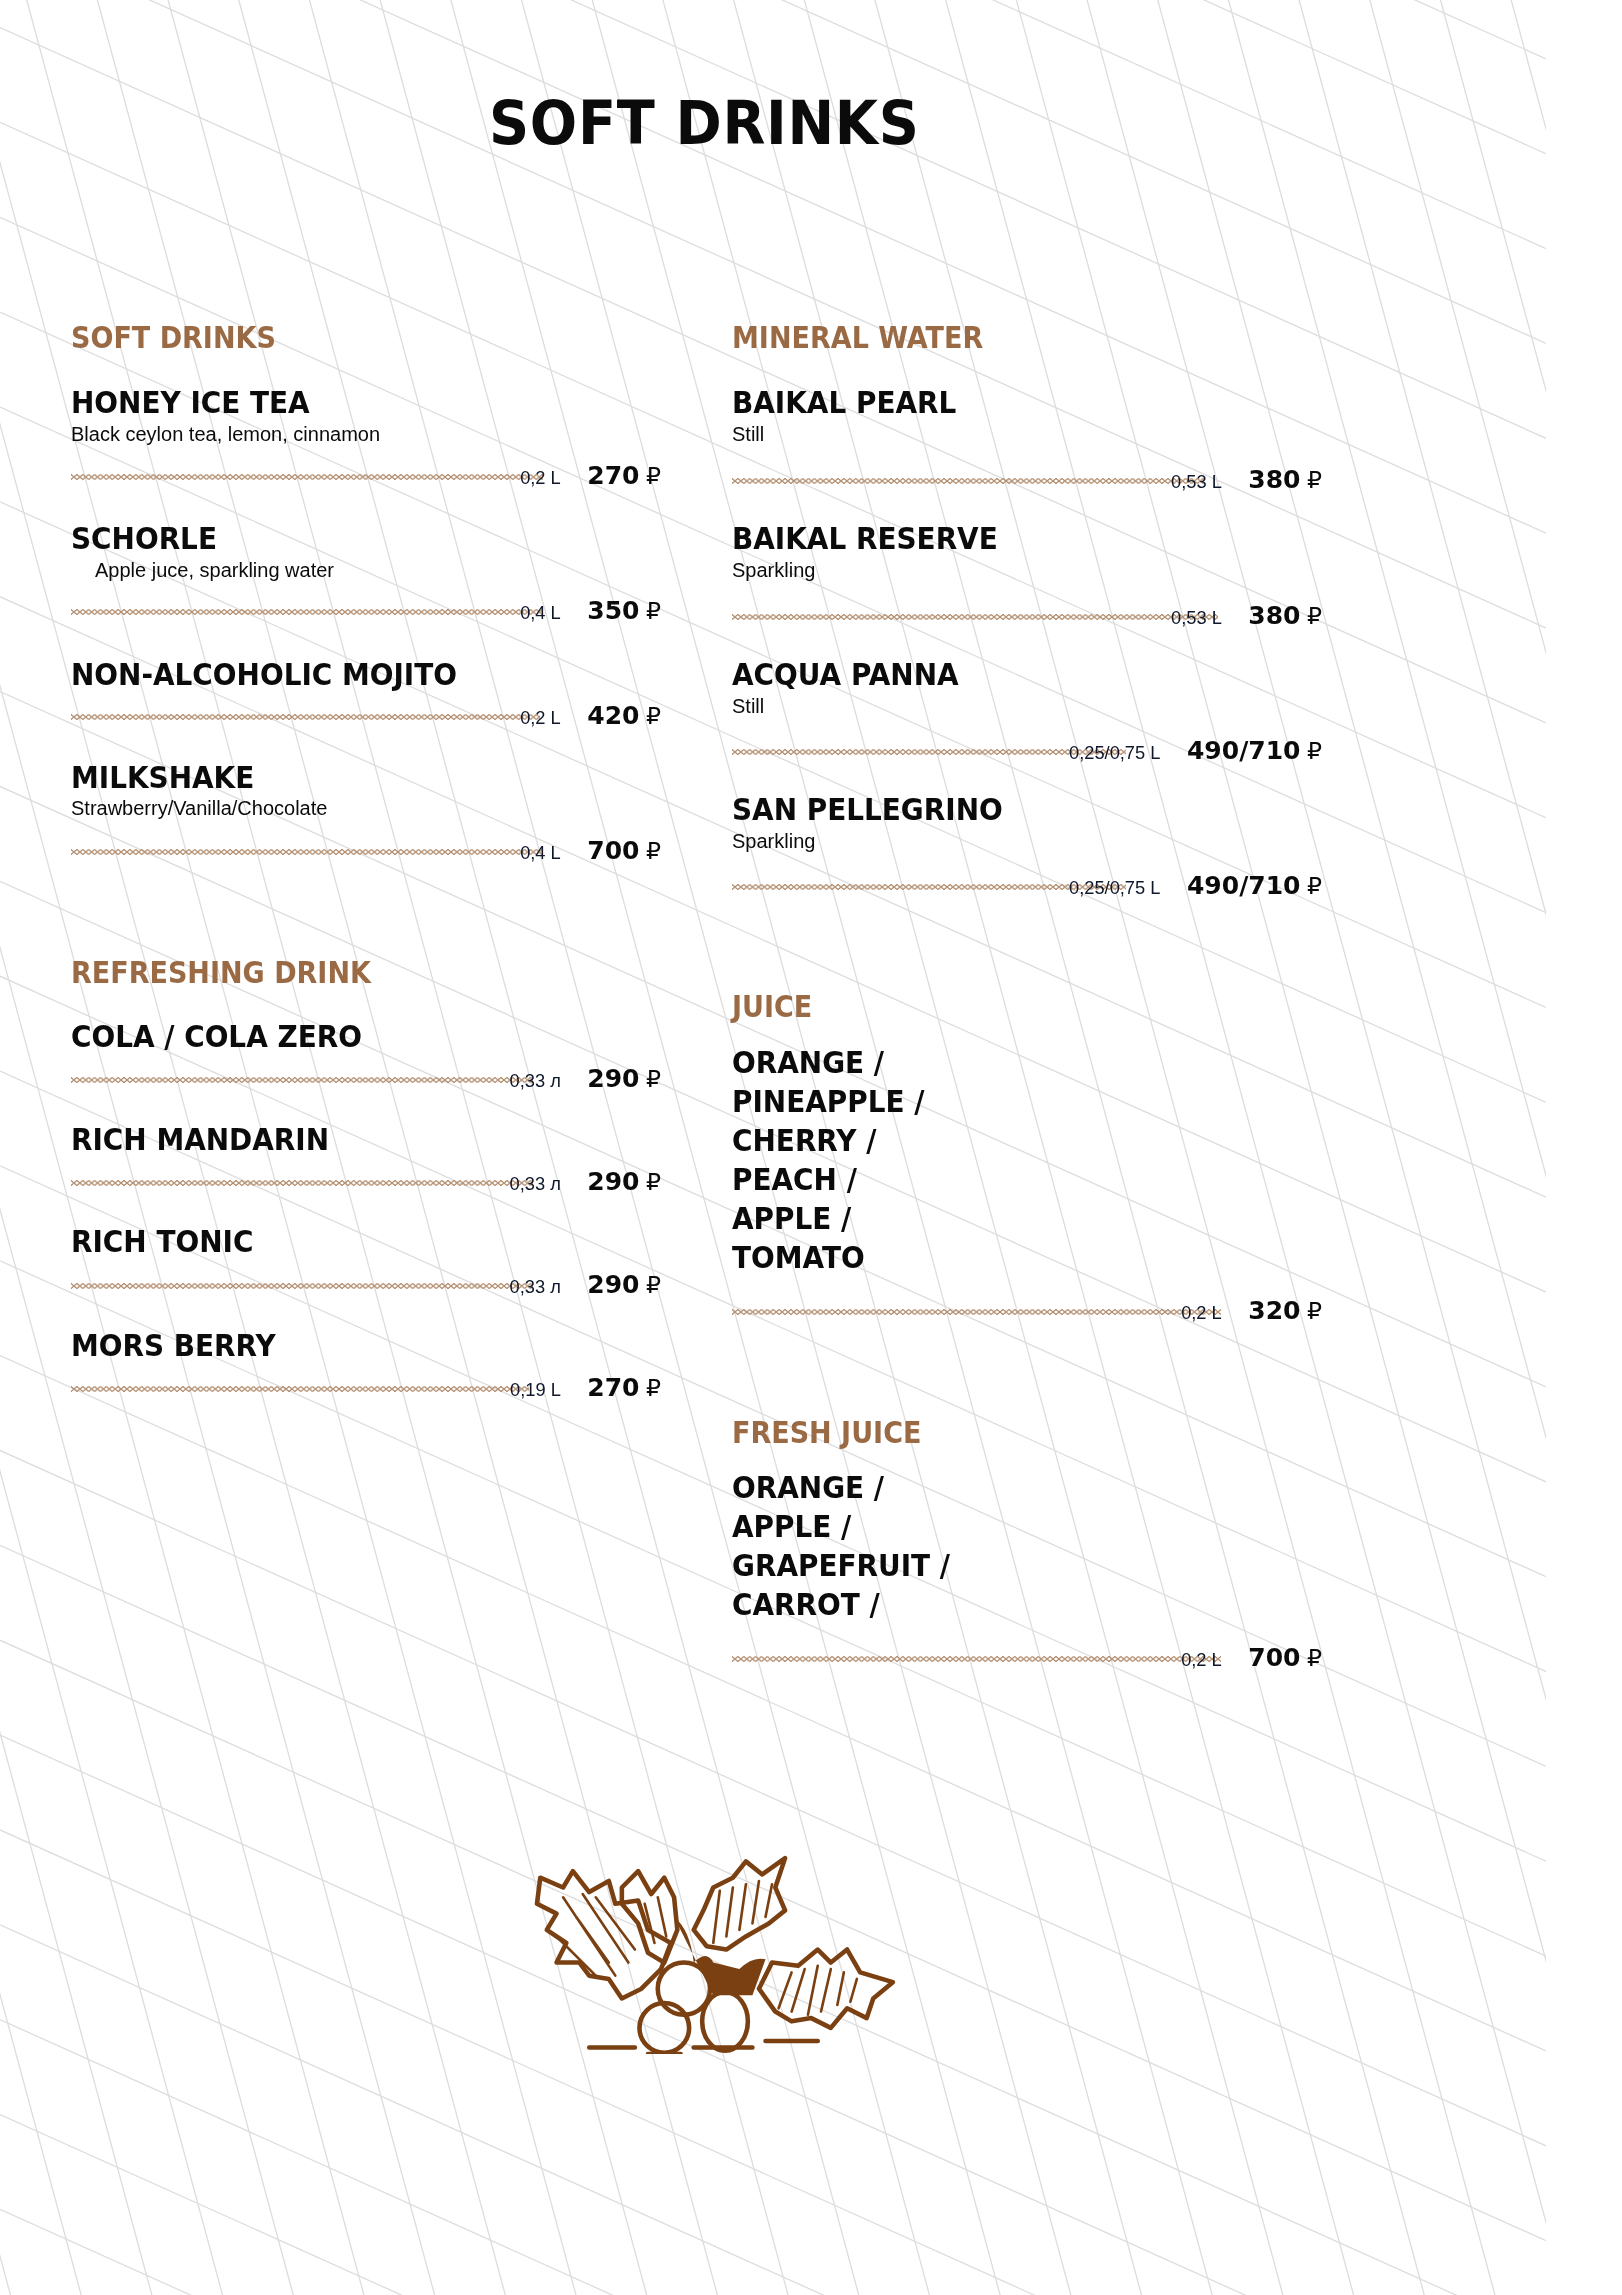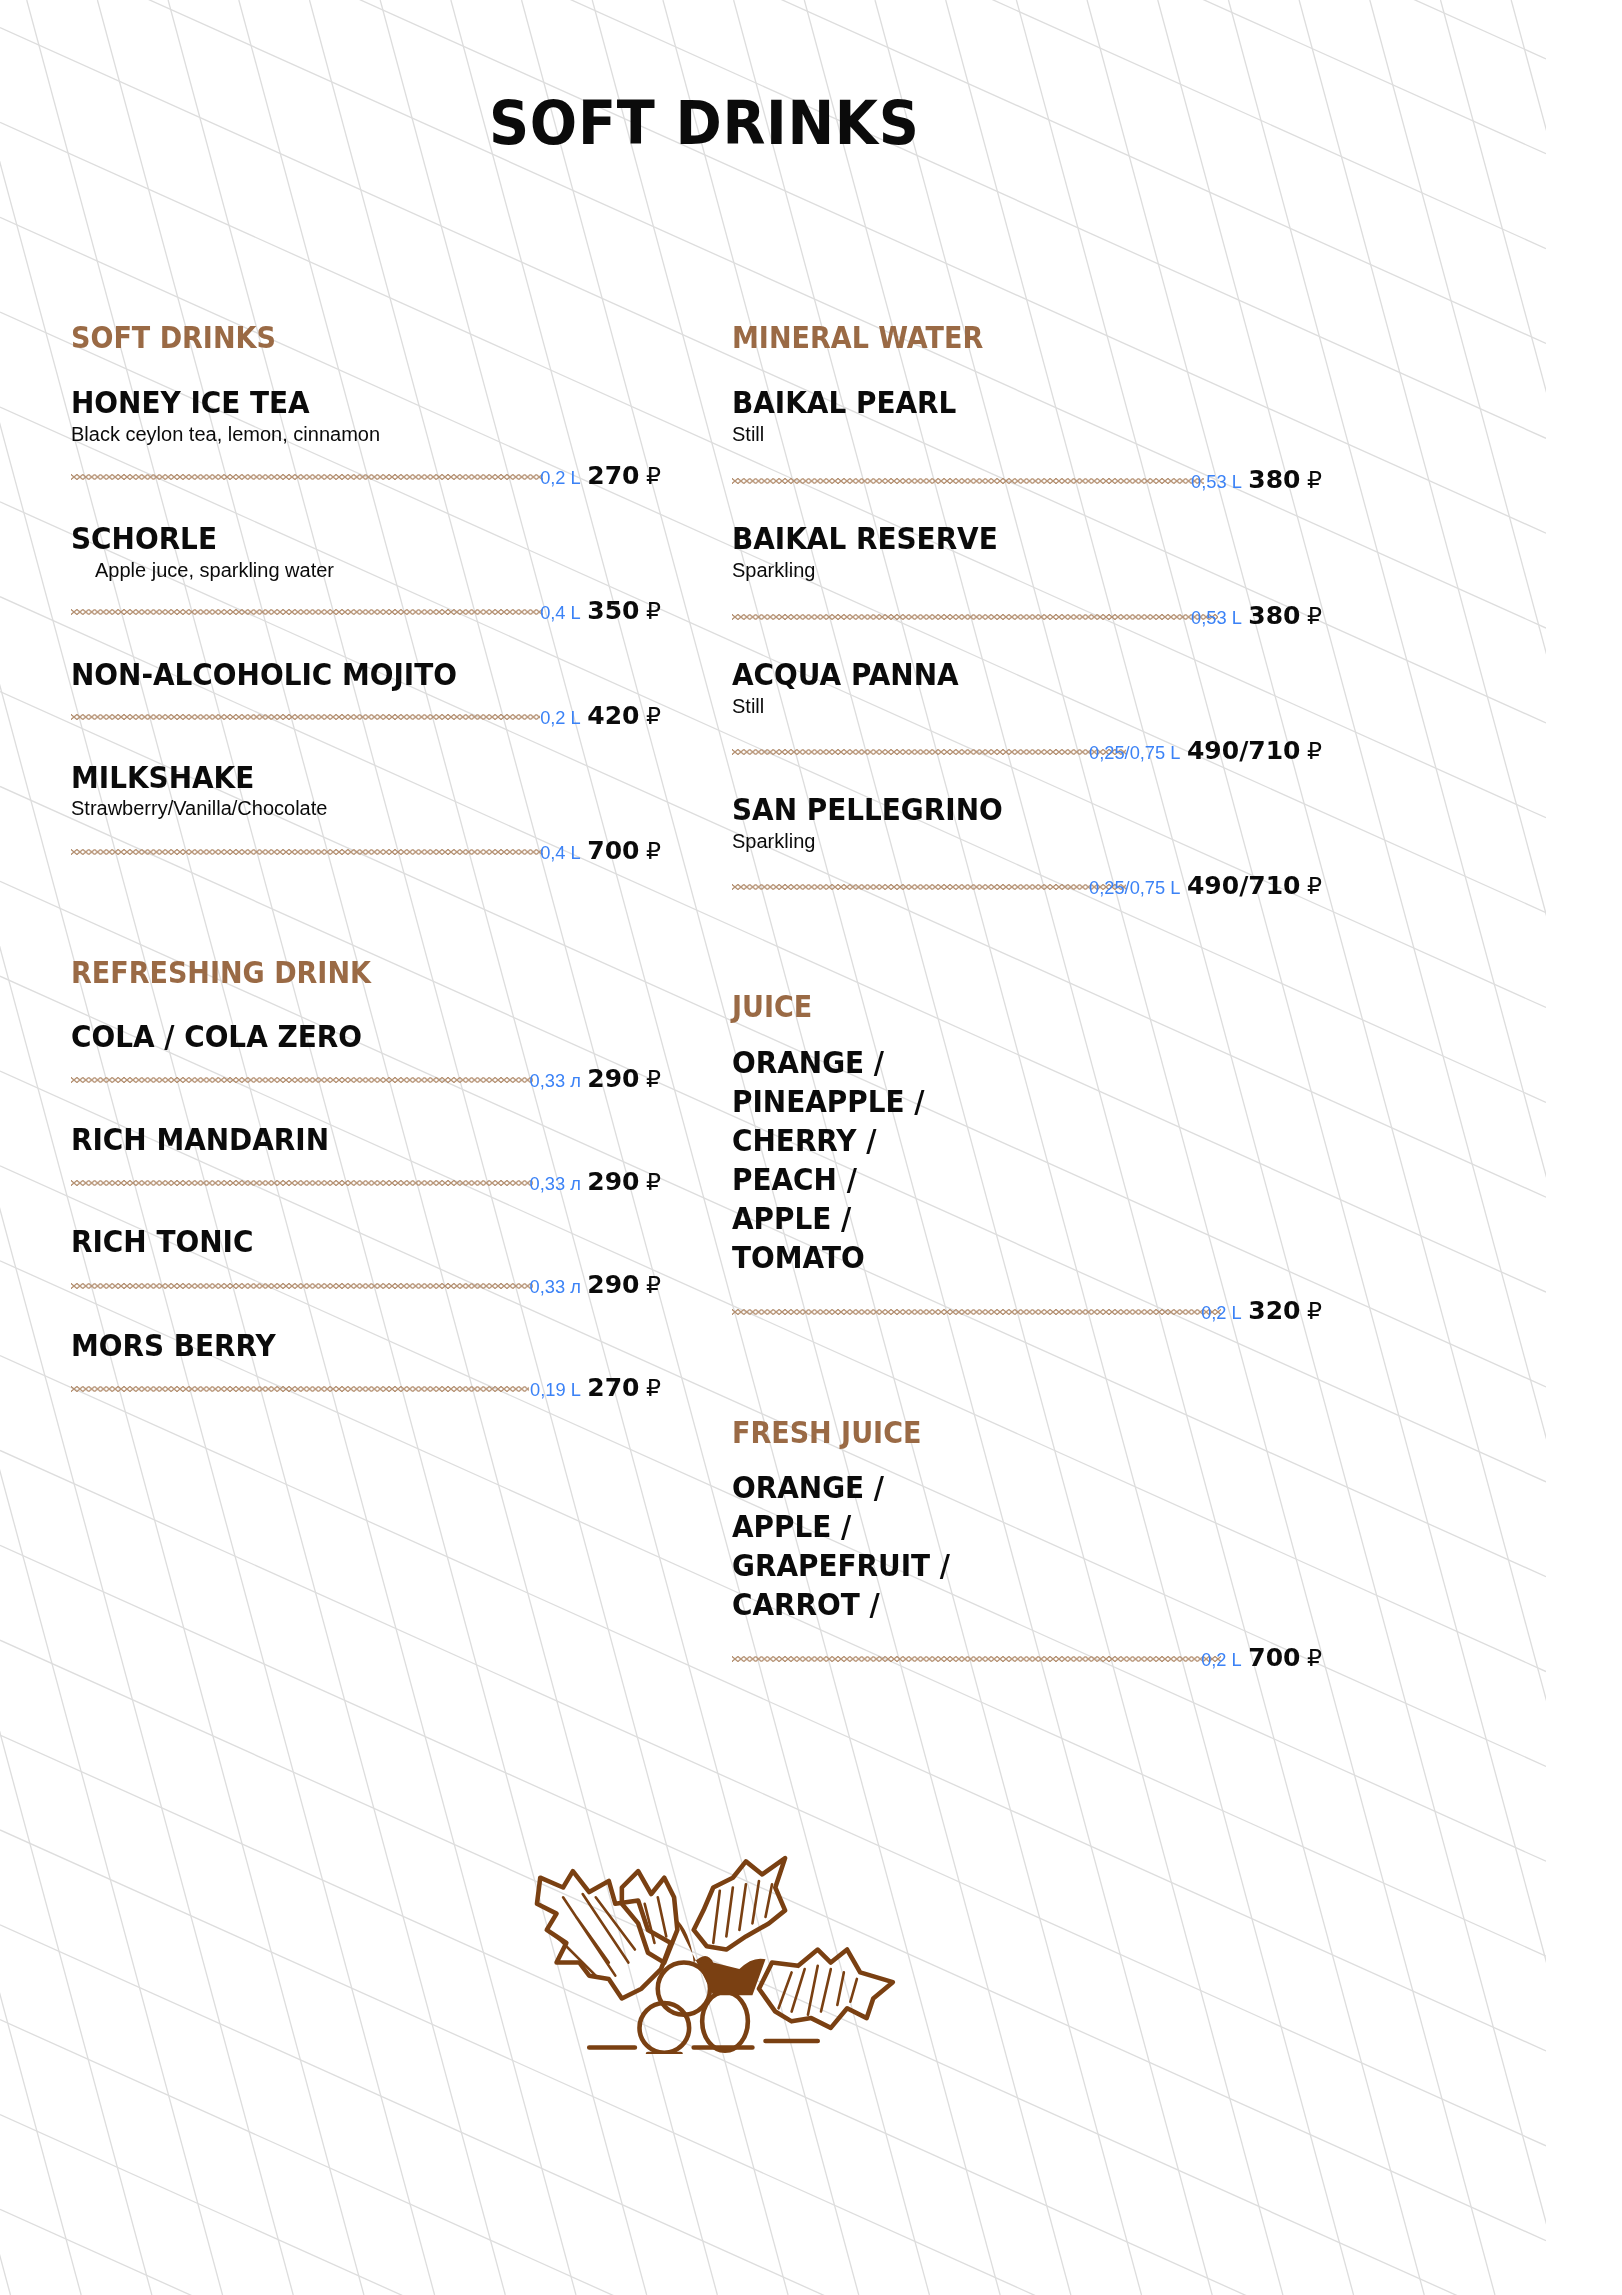"0,2 L" .vol { color: #3b82f6 -> #0f172a }
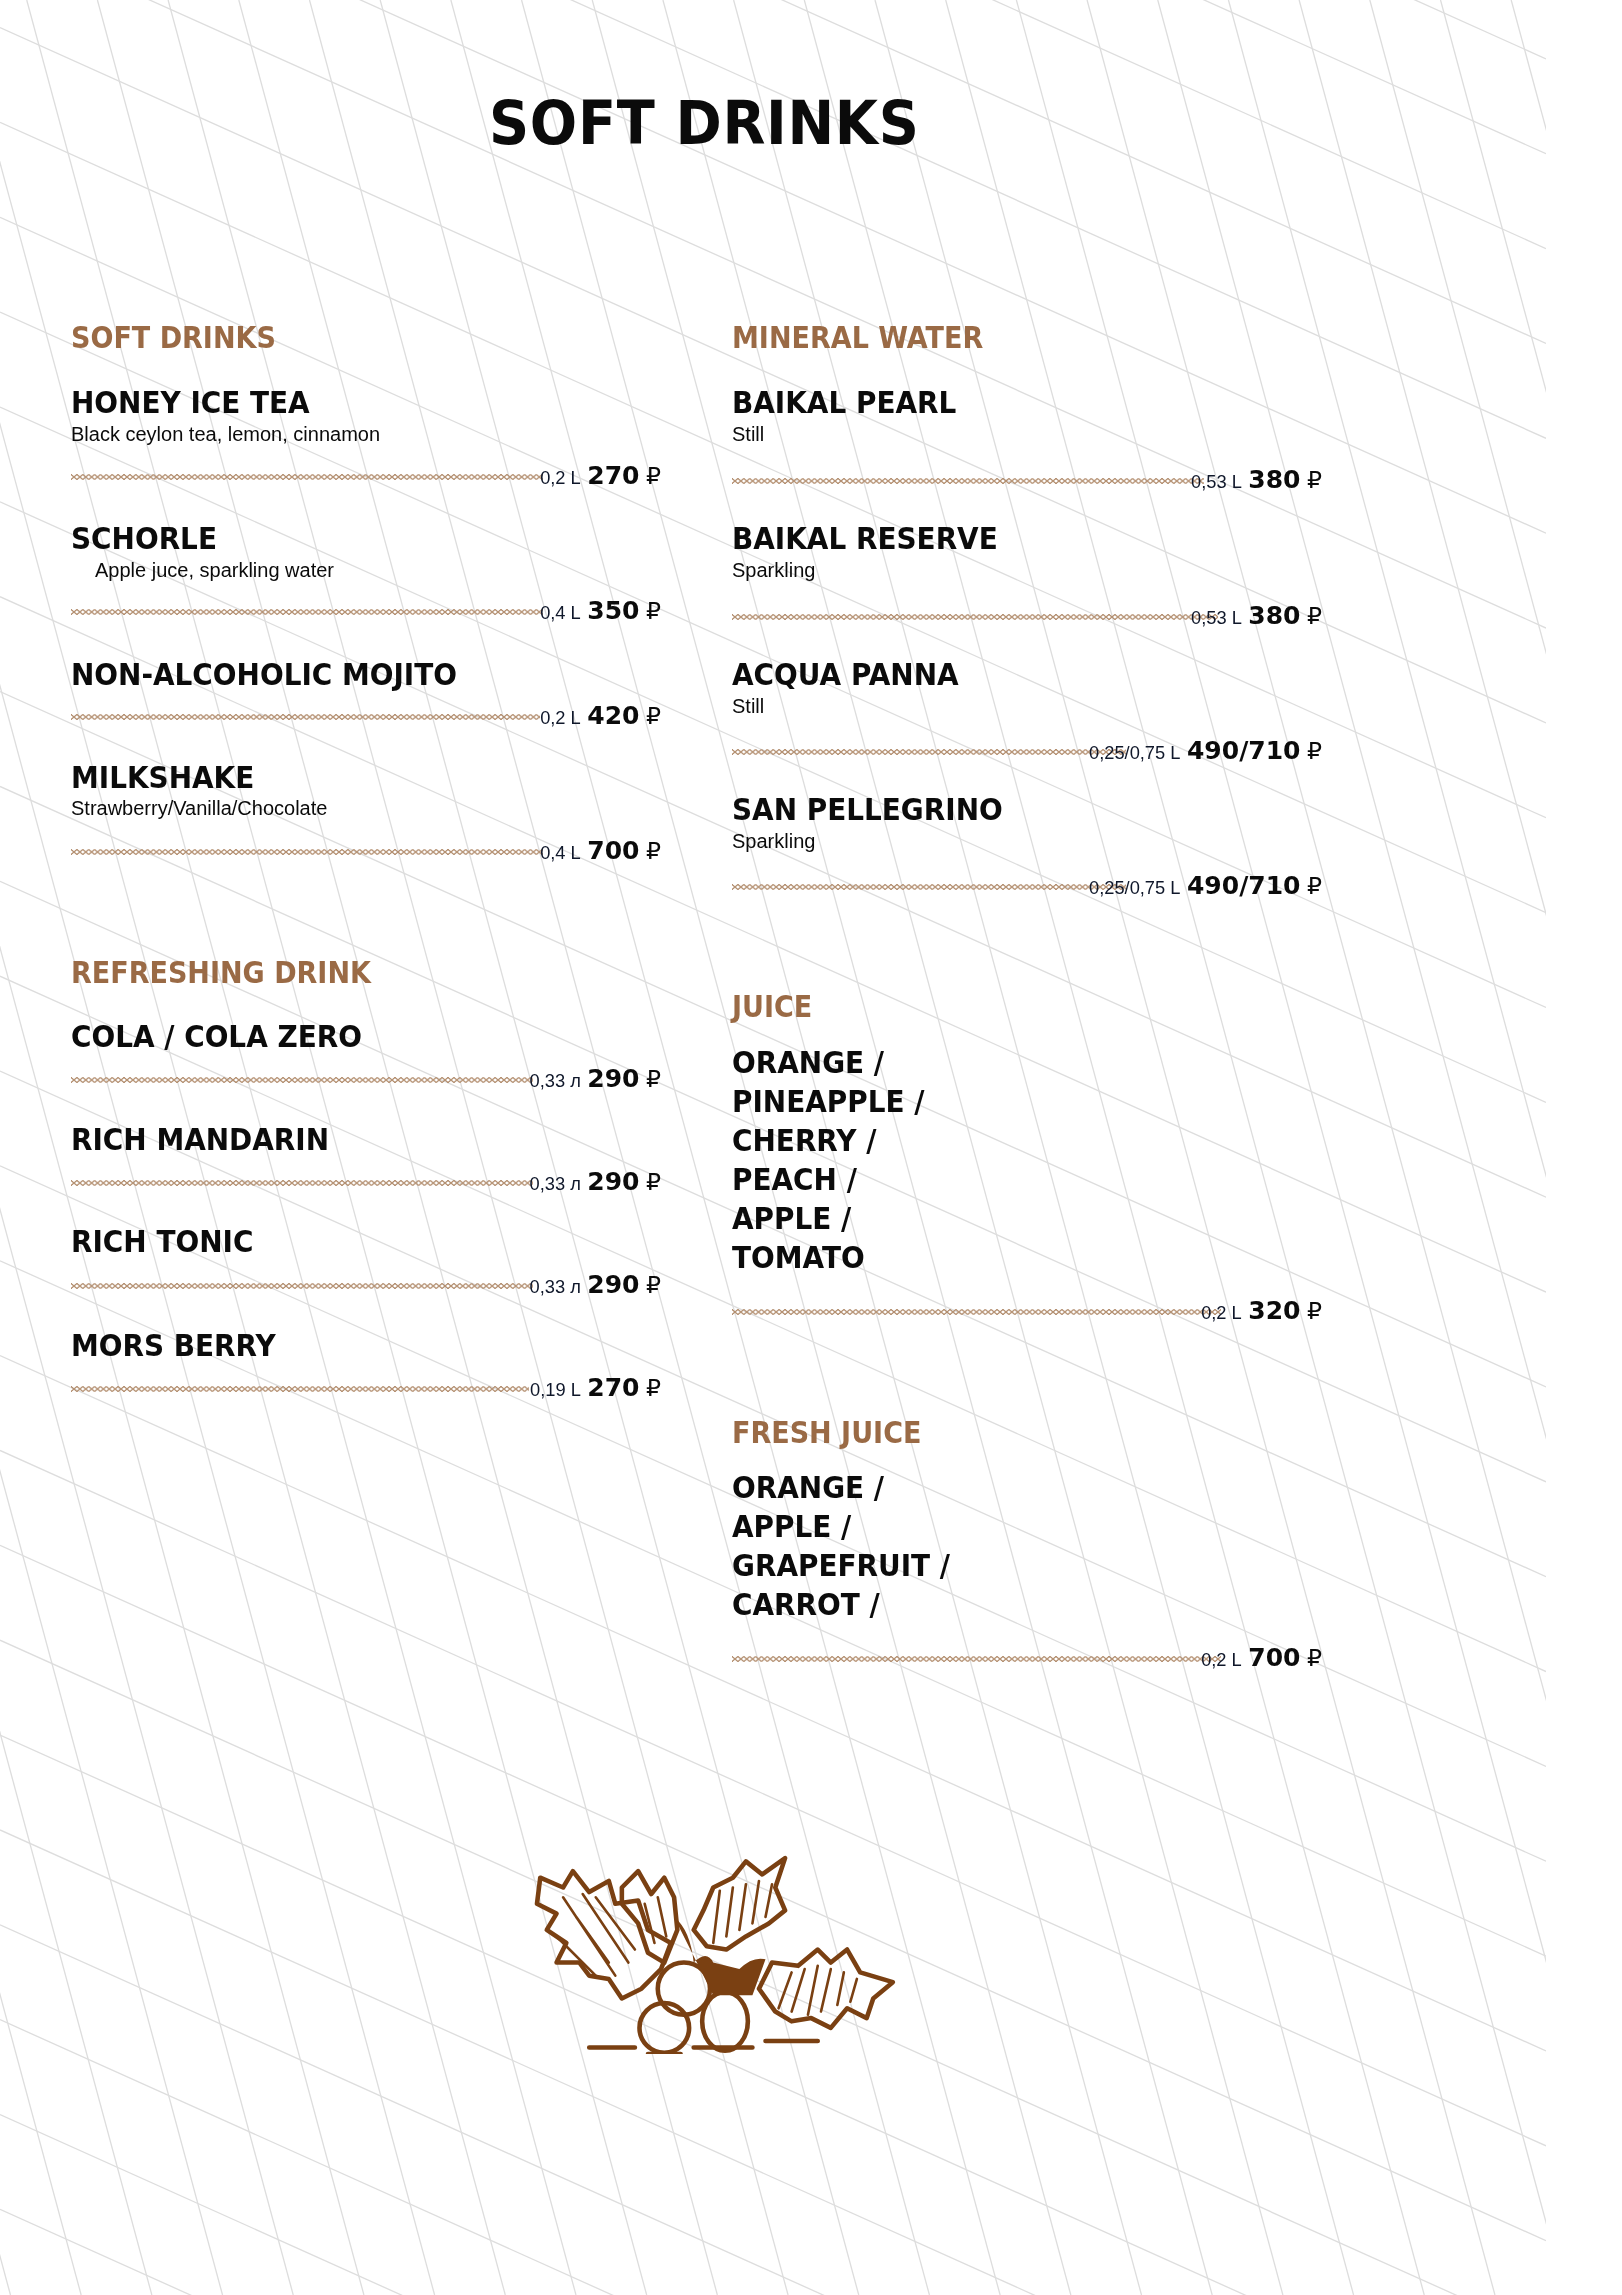"270" .amt { margin-left: none -> 20px }
